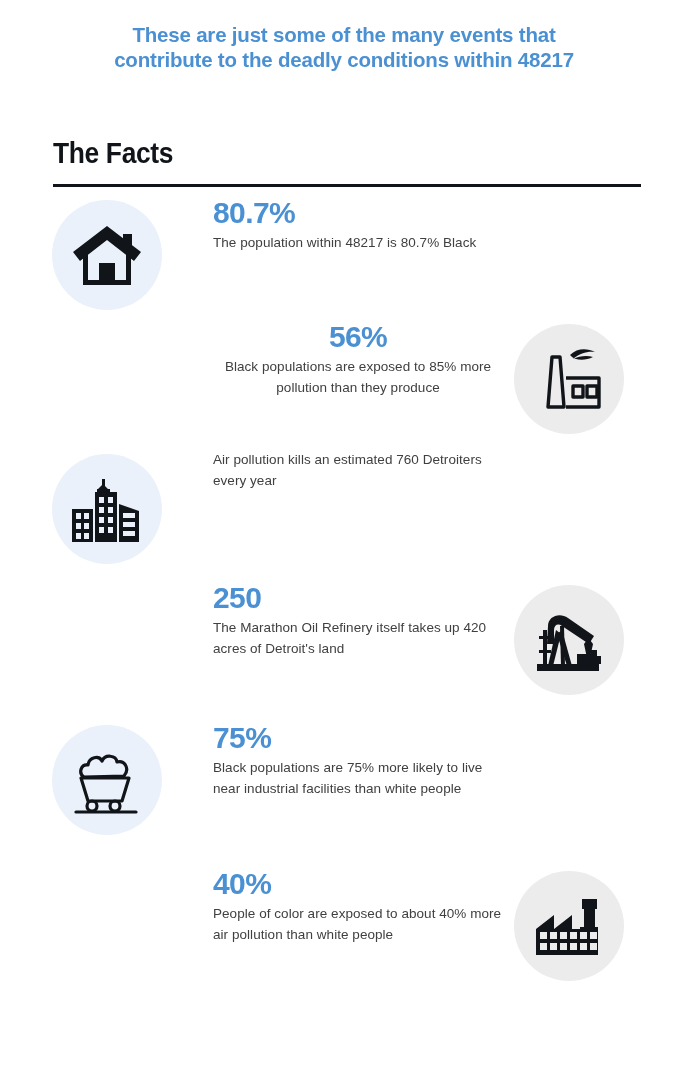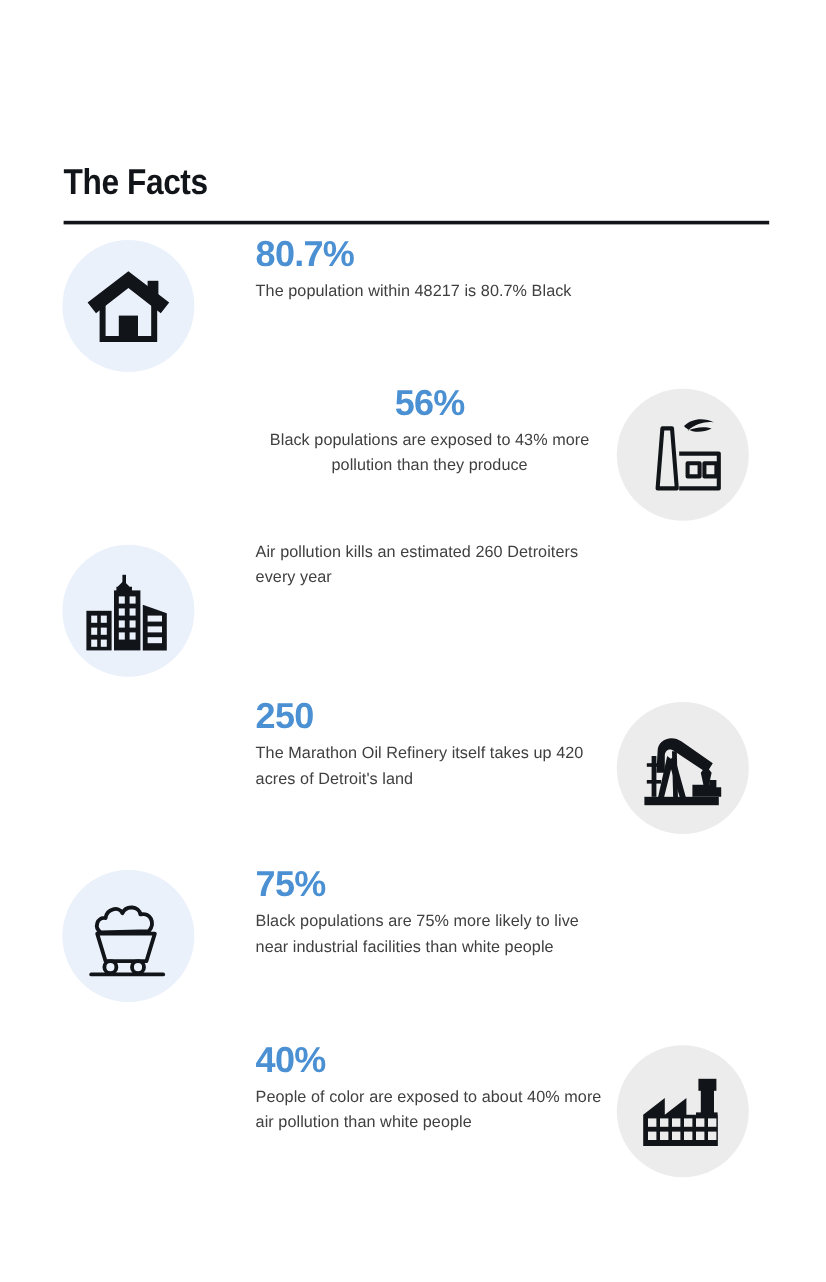"These are just some of" div.headline { html: none -> <div> <span>These are just some of the many events that</span> <span>contribute to the deadly conditions within 48217</span> </div> }
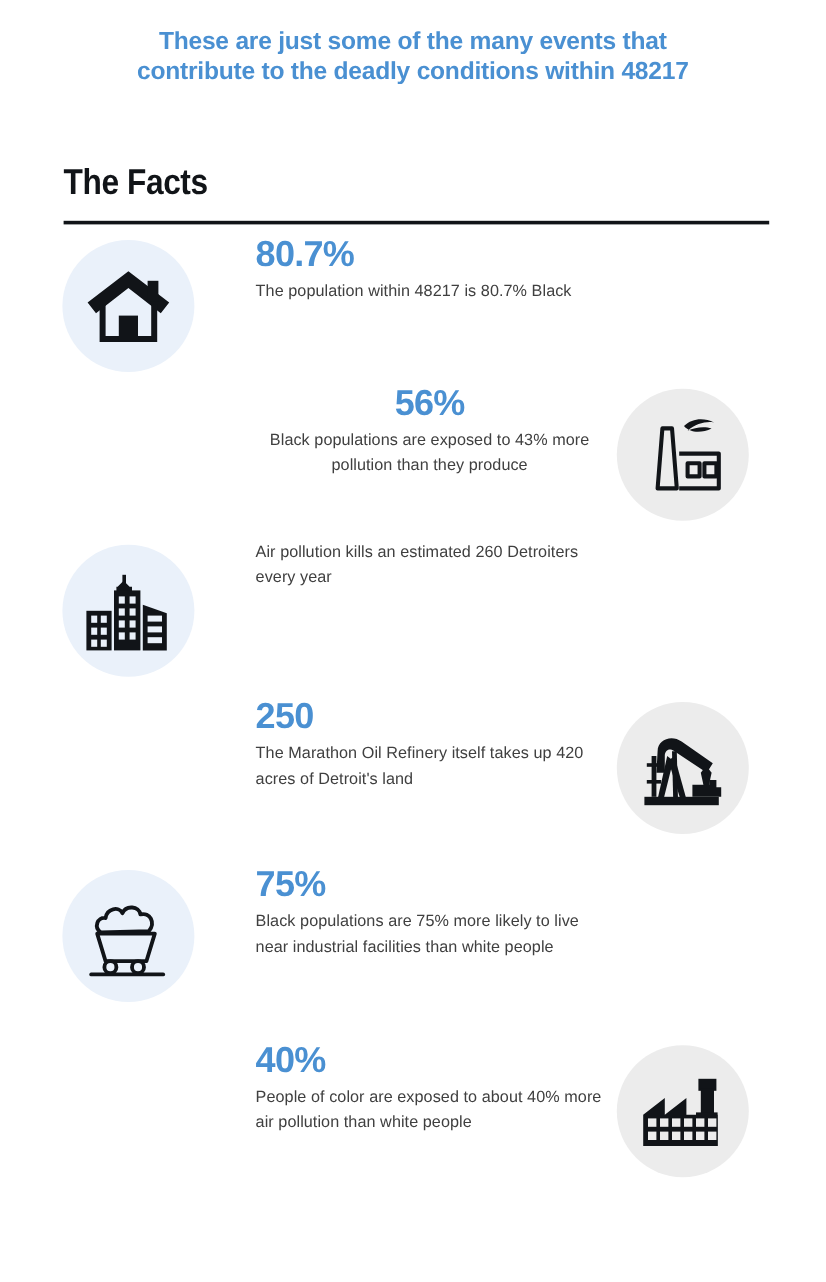"Black populations are exposed to" div.desc { text: 43% -> 85% }
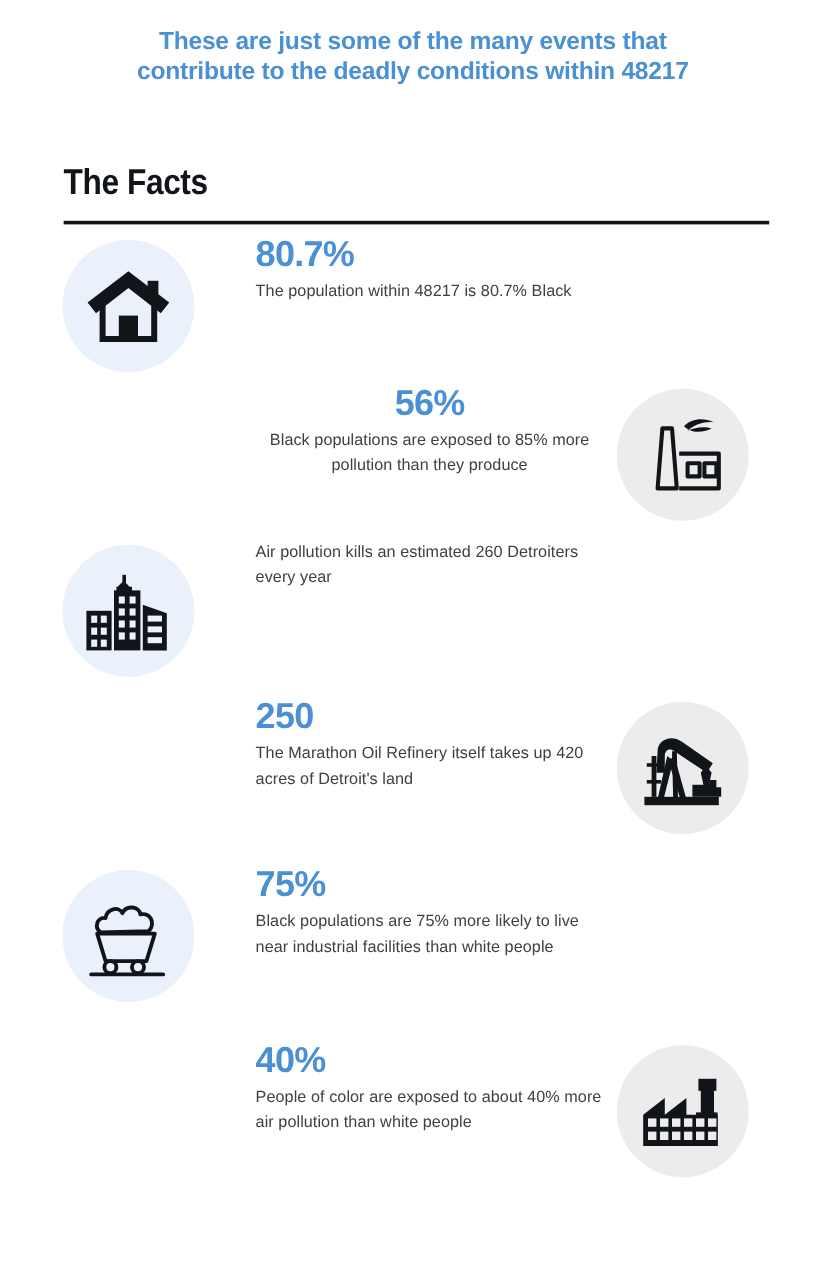"Air pollution kills an estimated" div.desc { text: 260 -> 760 }
